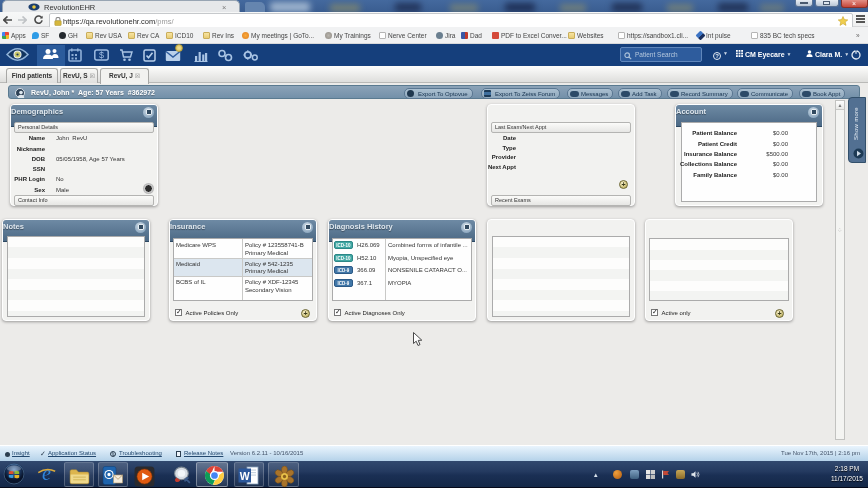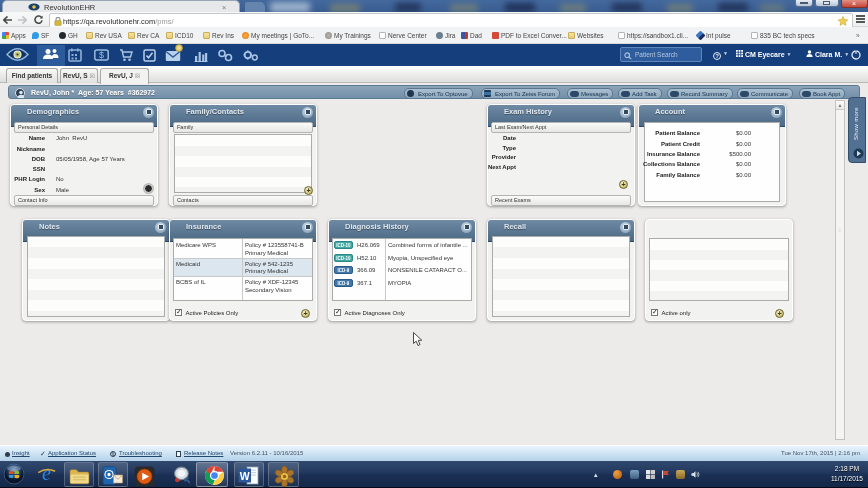"Demographics" .ph { padding-left: 16px -> 0 }
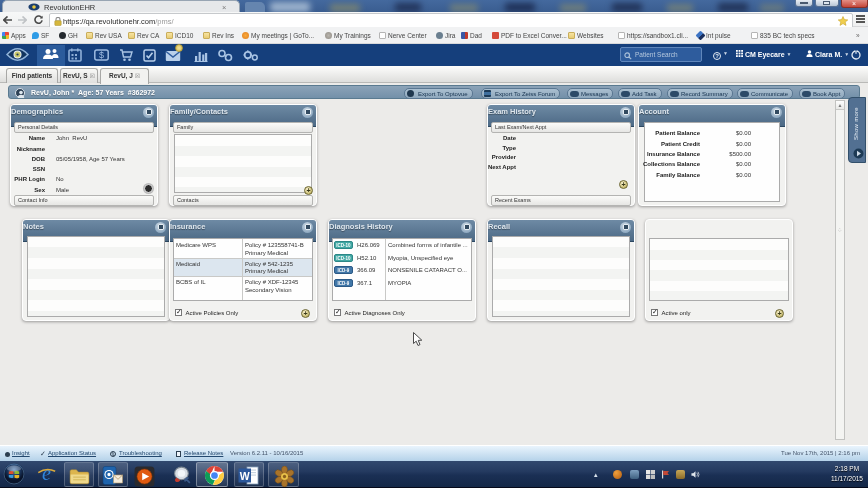"Family/Contacts" div.panel { html: <div> <div>Family/Contacts<span></span></div> <div>Family</div> <div></div> <div>+</div> <div>Contacts</div> </div> -> none }
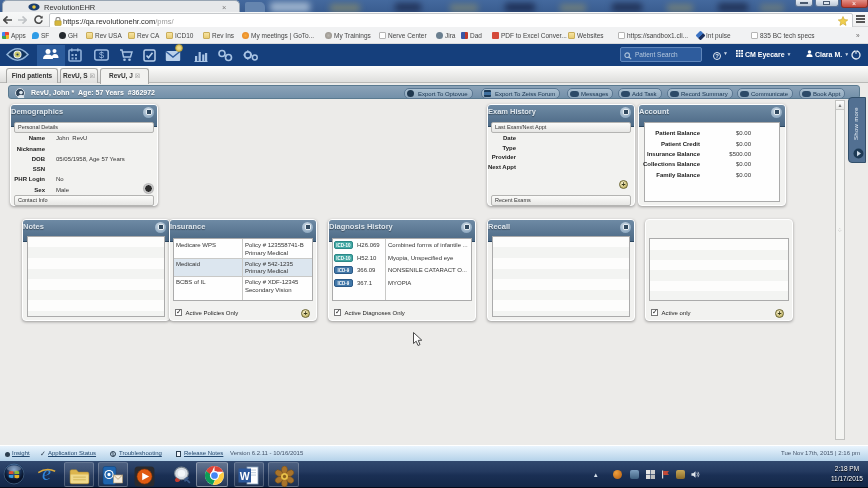"Exam History" div.ph { html: <div>Exam History<span></span></div> -> none }
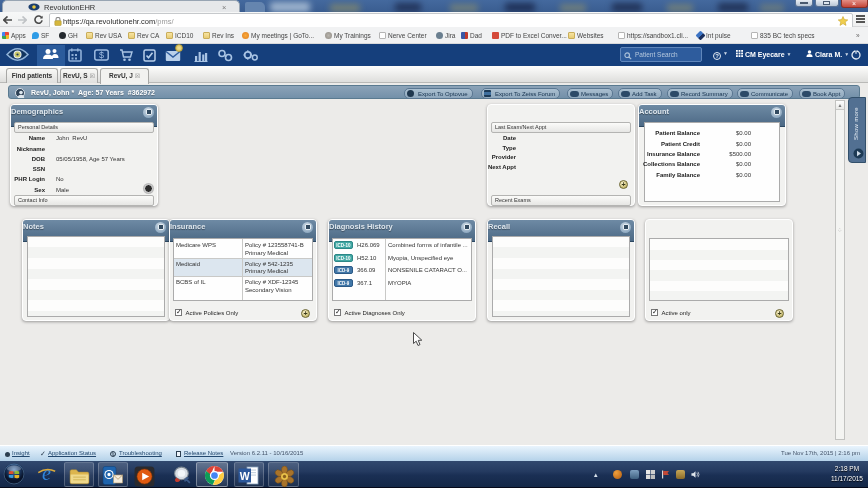"Account" div.panel { left: 638px -> 675px }
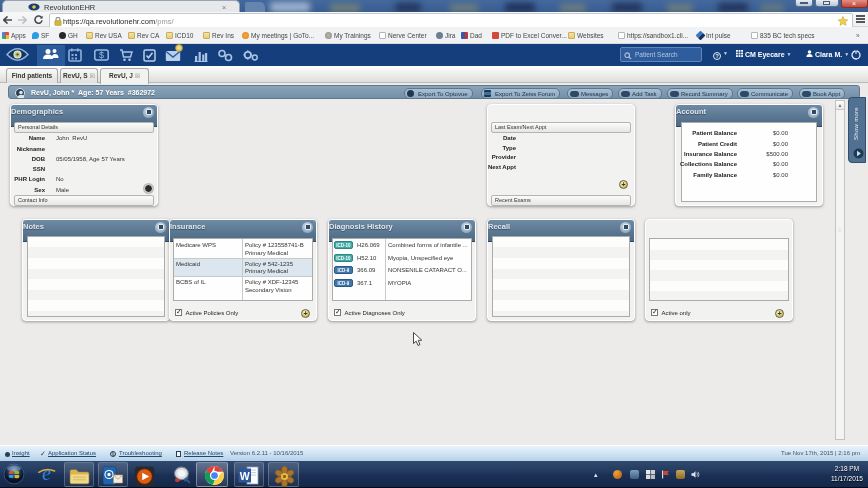"Notes" div.panel { left: 22px -> 2px }
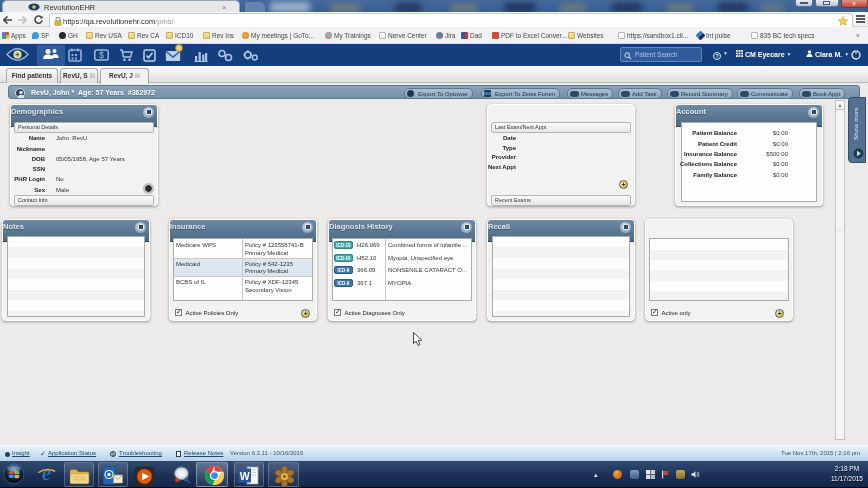"Recall" div.ph { html: <div>Recall<span></span></div> -> none }
